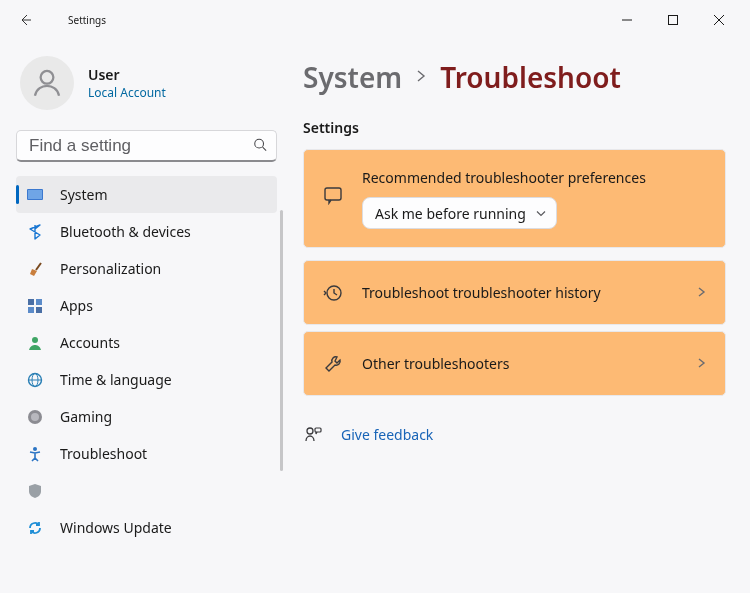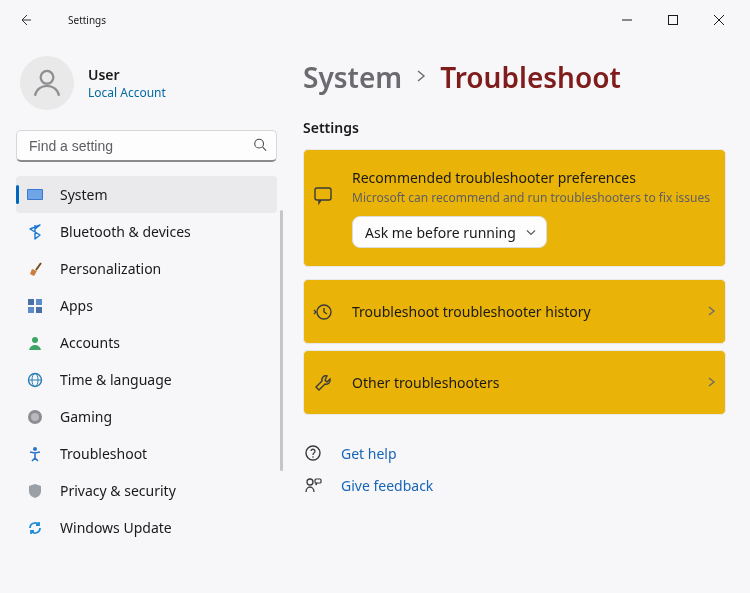"Find a setting" .search { font-size: 14px -> 17px }
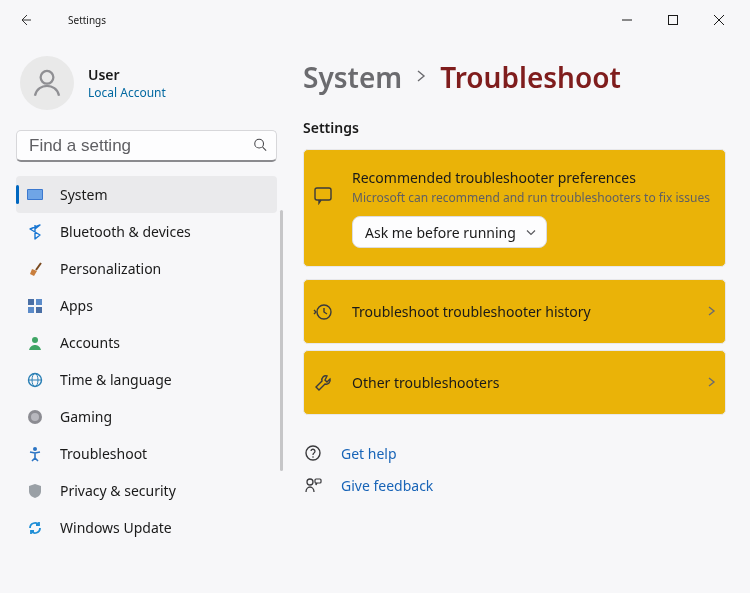"Recommended troubleshooter preferences" .card { background: #eab308 -> #fdba74; padding: 14px 8px -> 14px 18px }
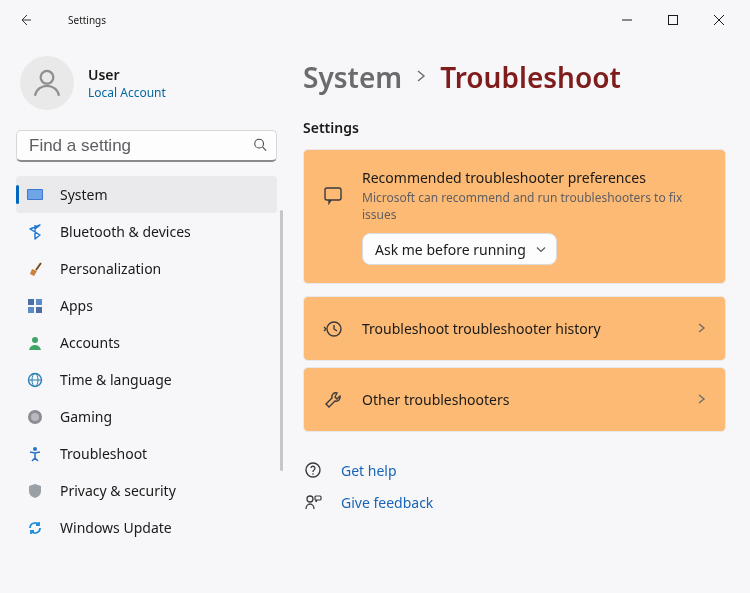"Microsoft can recommend and run" div.card-sub { html: <div>Microsoft can recommend and run troubleshooters to fix issues</div> -> none }
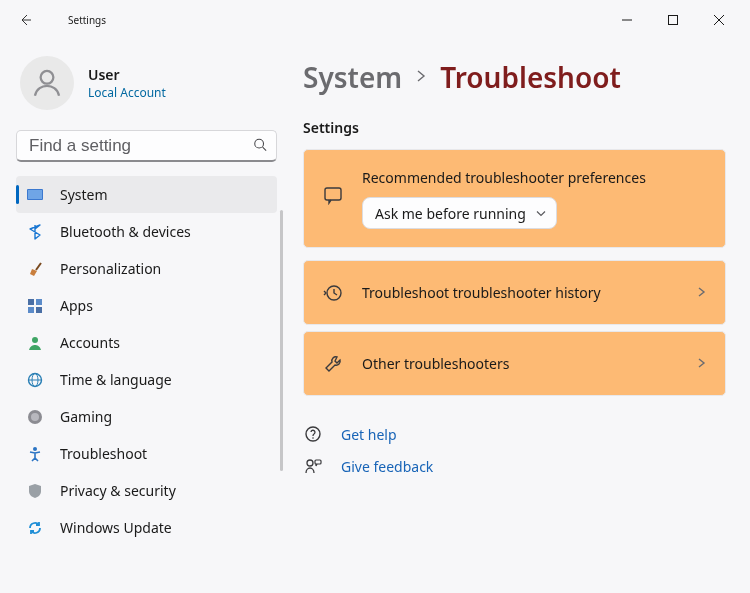"Get help" div.help-link { html: <div> <span> <svg> <circle></circle> <path></path> <circle></circle> </svg> </span> <a>Get help</a> </div> -> none }
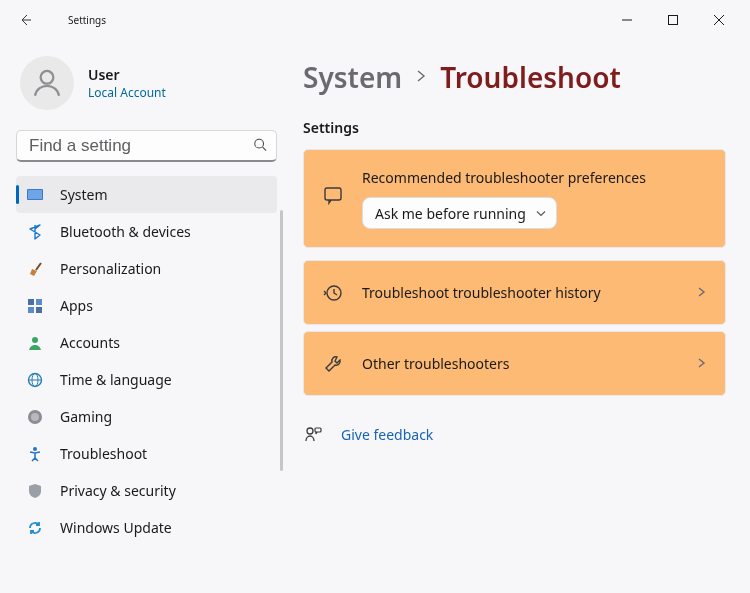"Privacy & security" span { html: <span>Privacy &amp; security</span> -> none }
